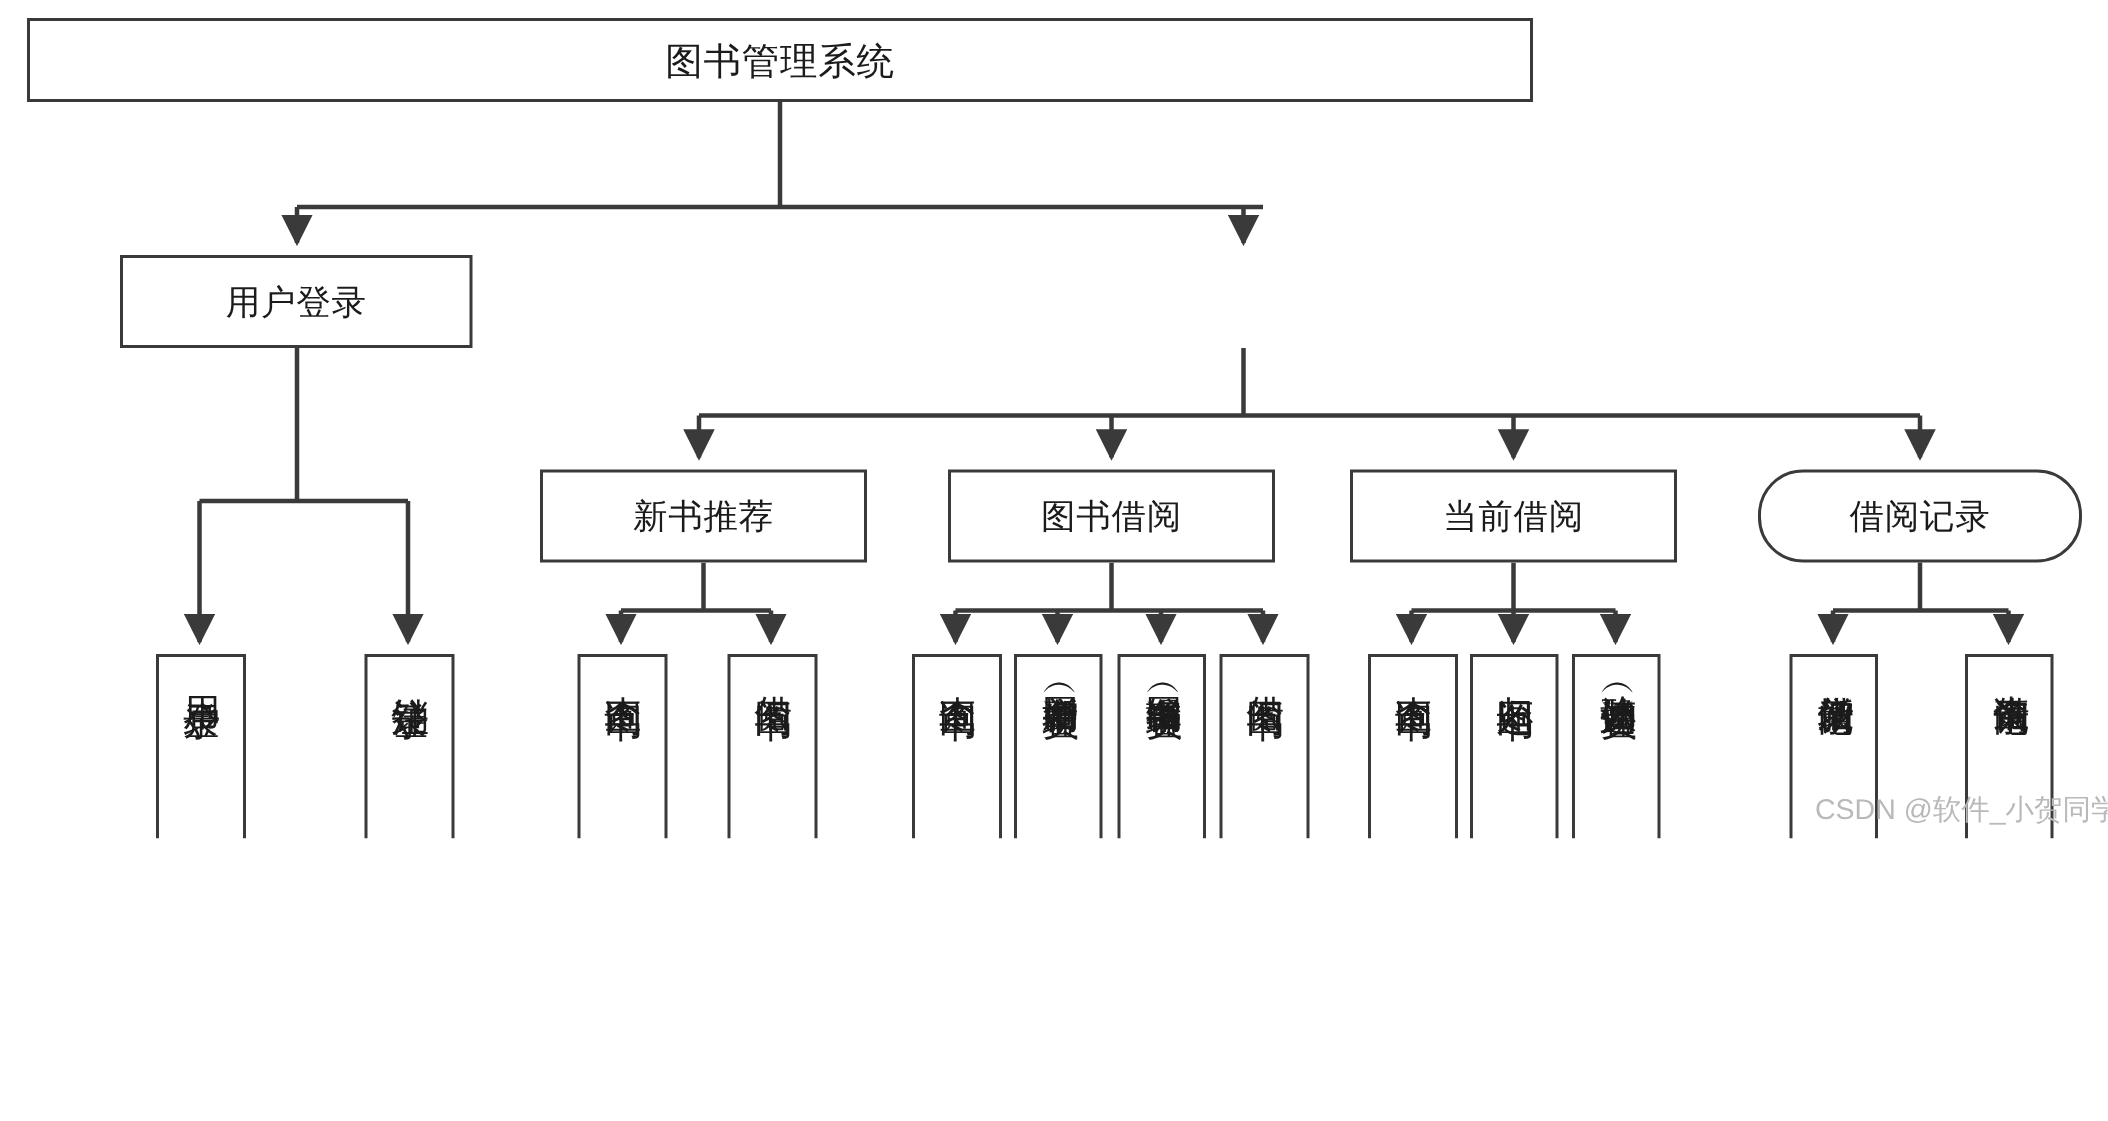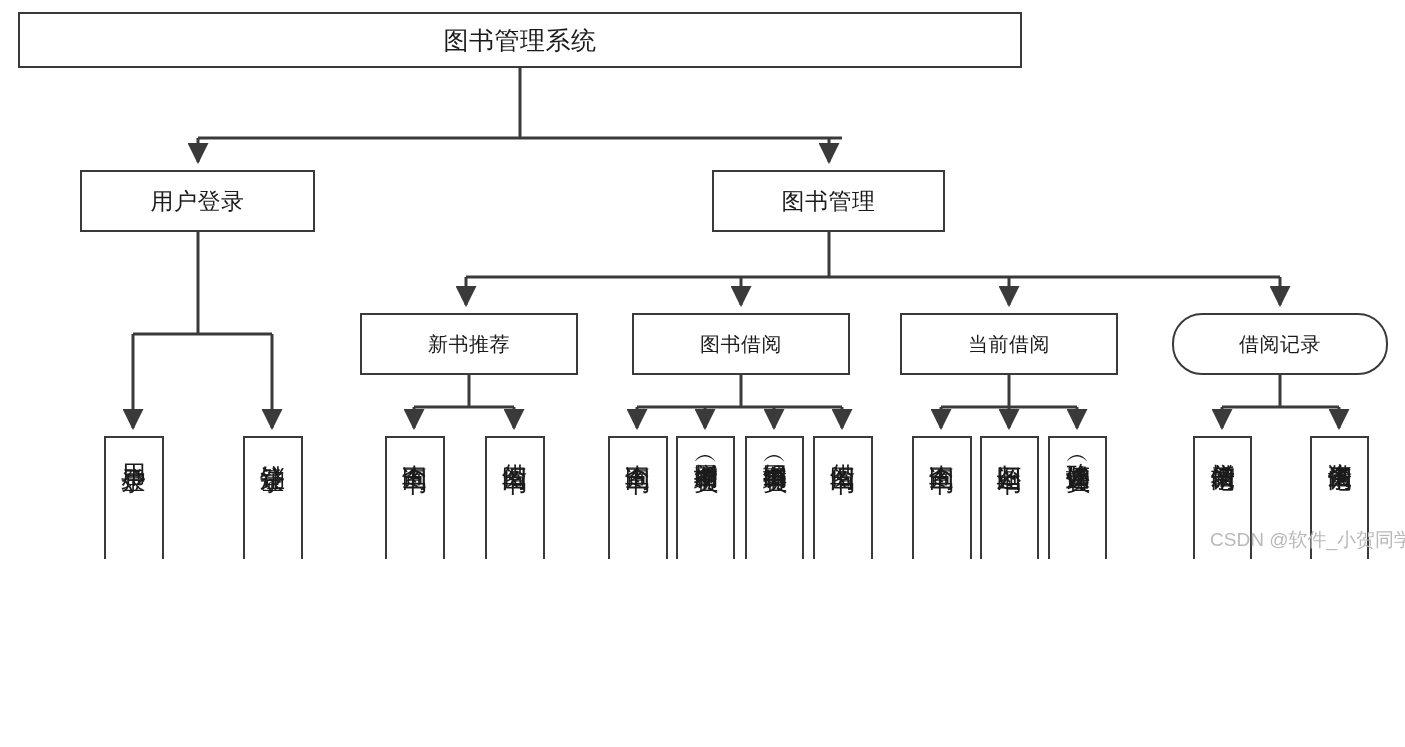"图书管理" div.node { html: <div> <span>图书管理</span> </div> -> none }
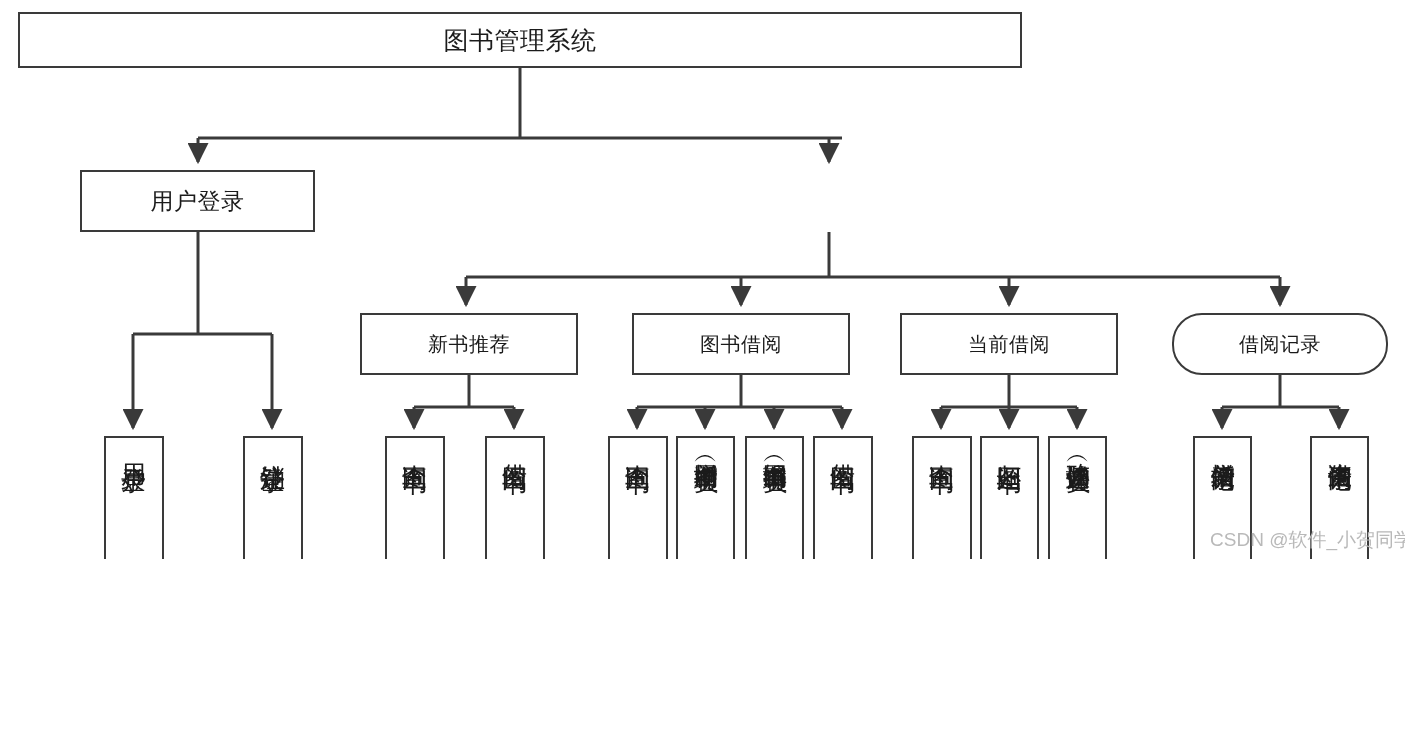"新书推荐" .node.lvl3 .node-label { font-size: 20px -> 23px }
